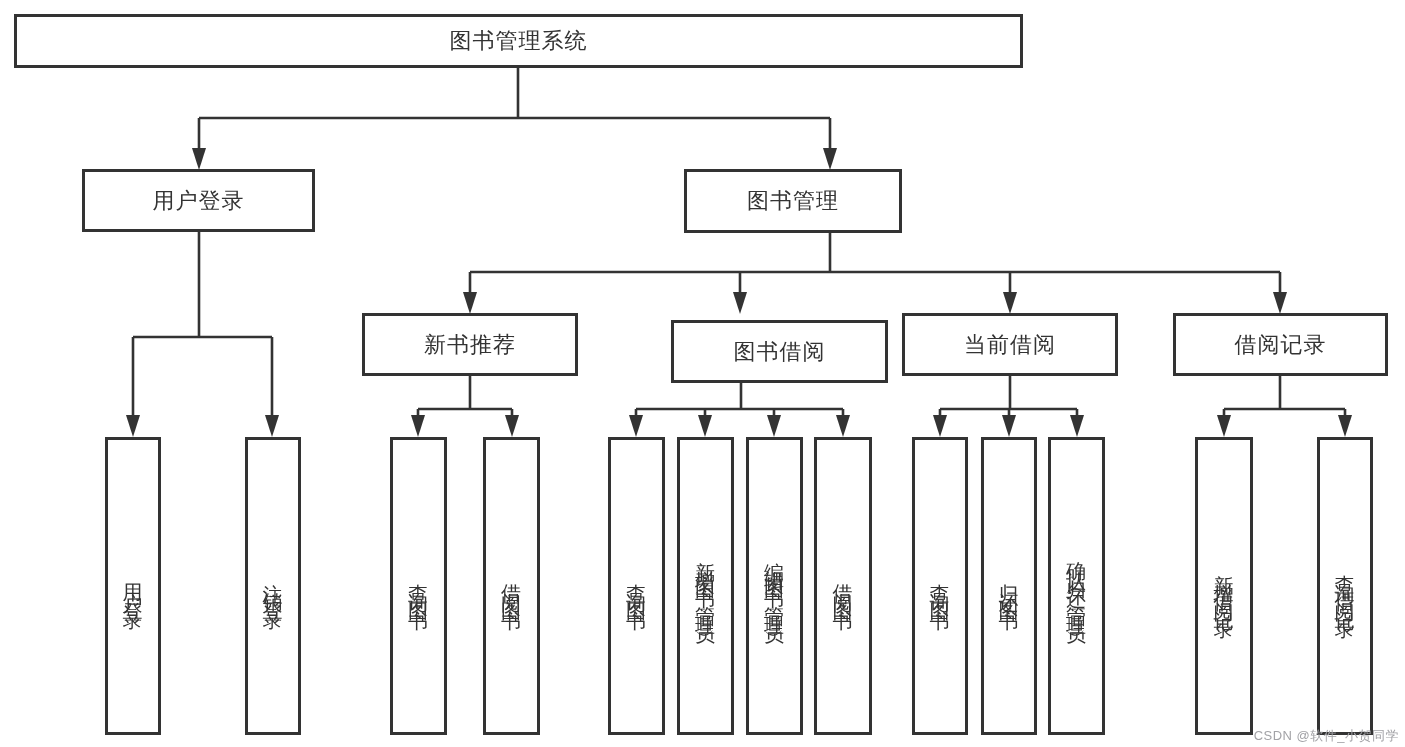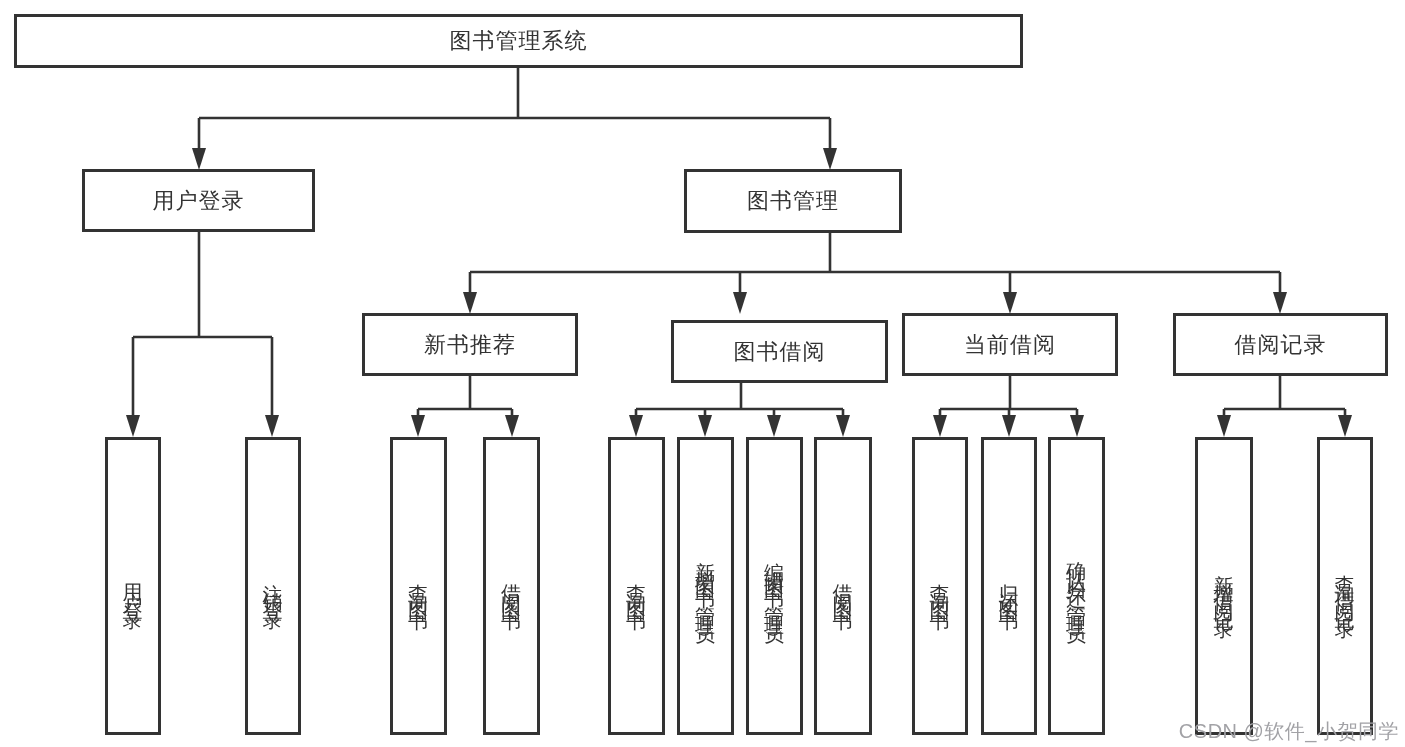"CSDN @软件_小贺同学" .watermark { font-size: 20px -> 13px }
